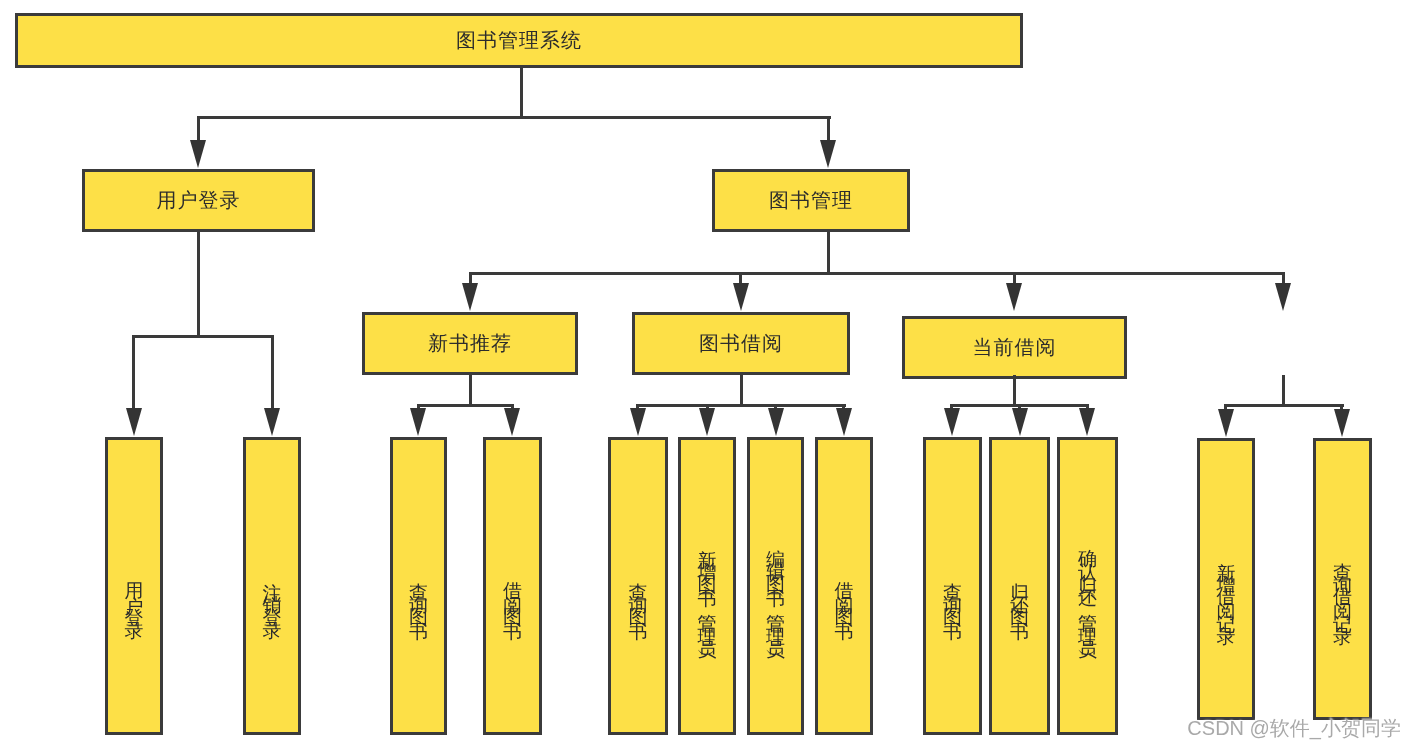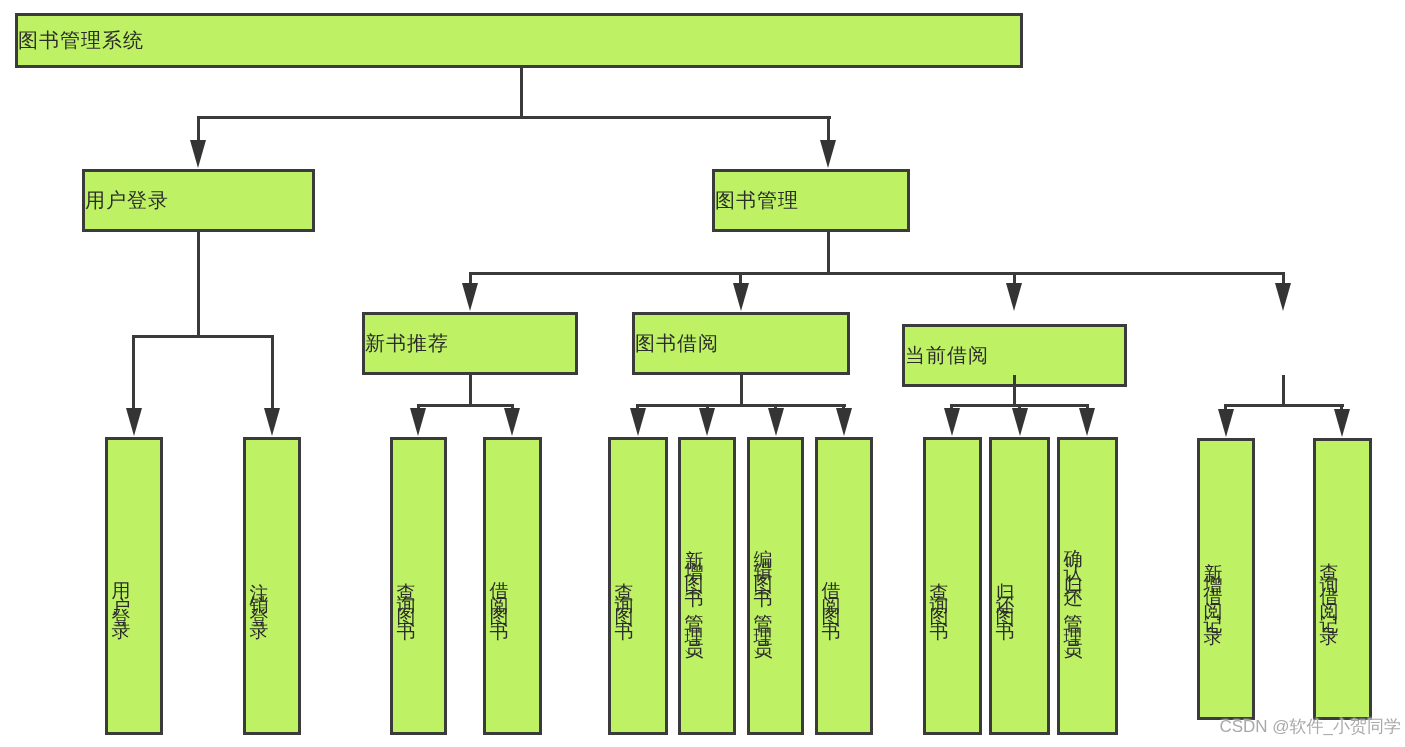"图书管理系统" .box { background: #bef264 -> #fde047; justify-content: flex-start -> center }
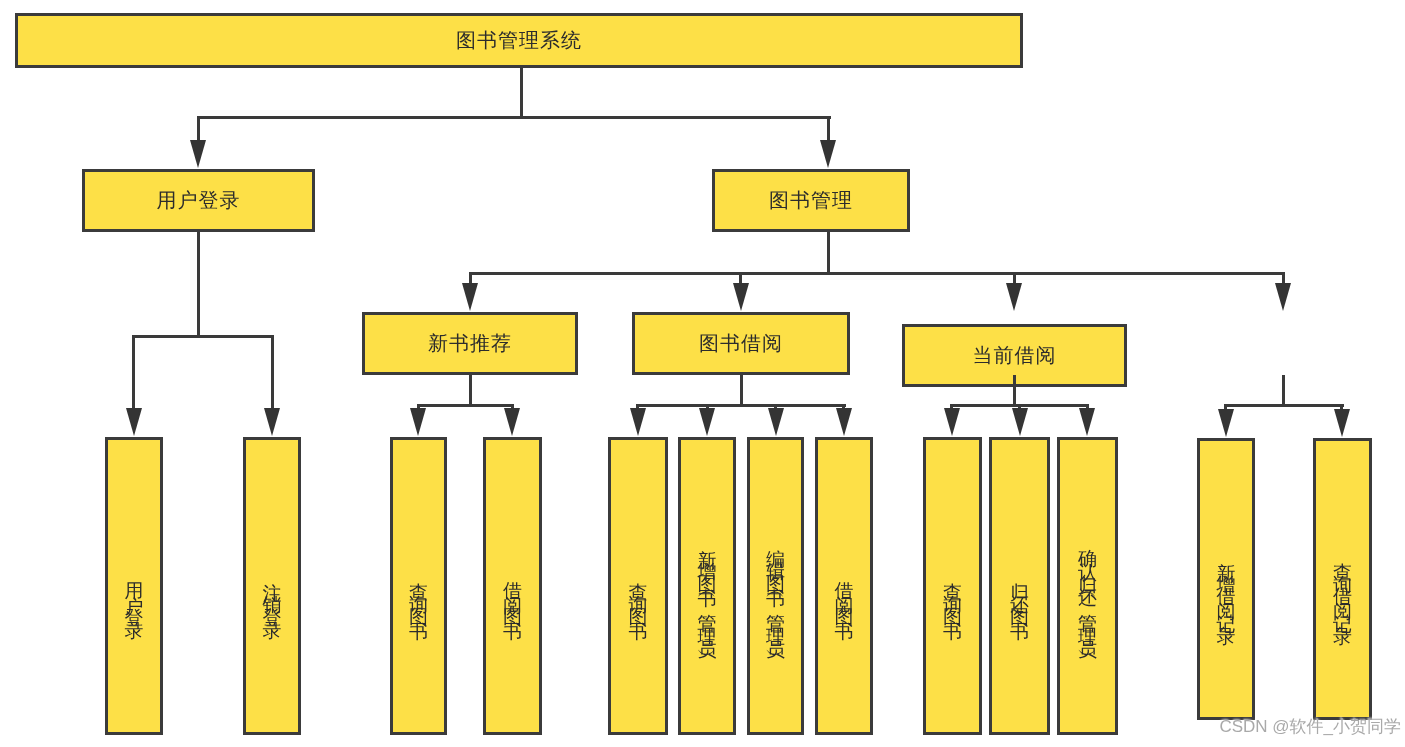"当前借阅" .p-current-borrow { top: 324px -> 316px }
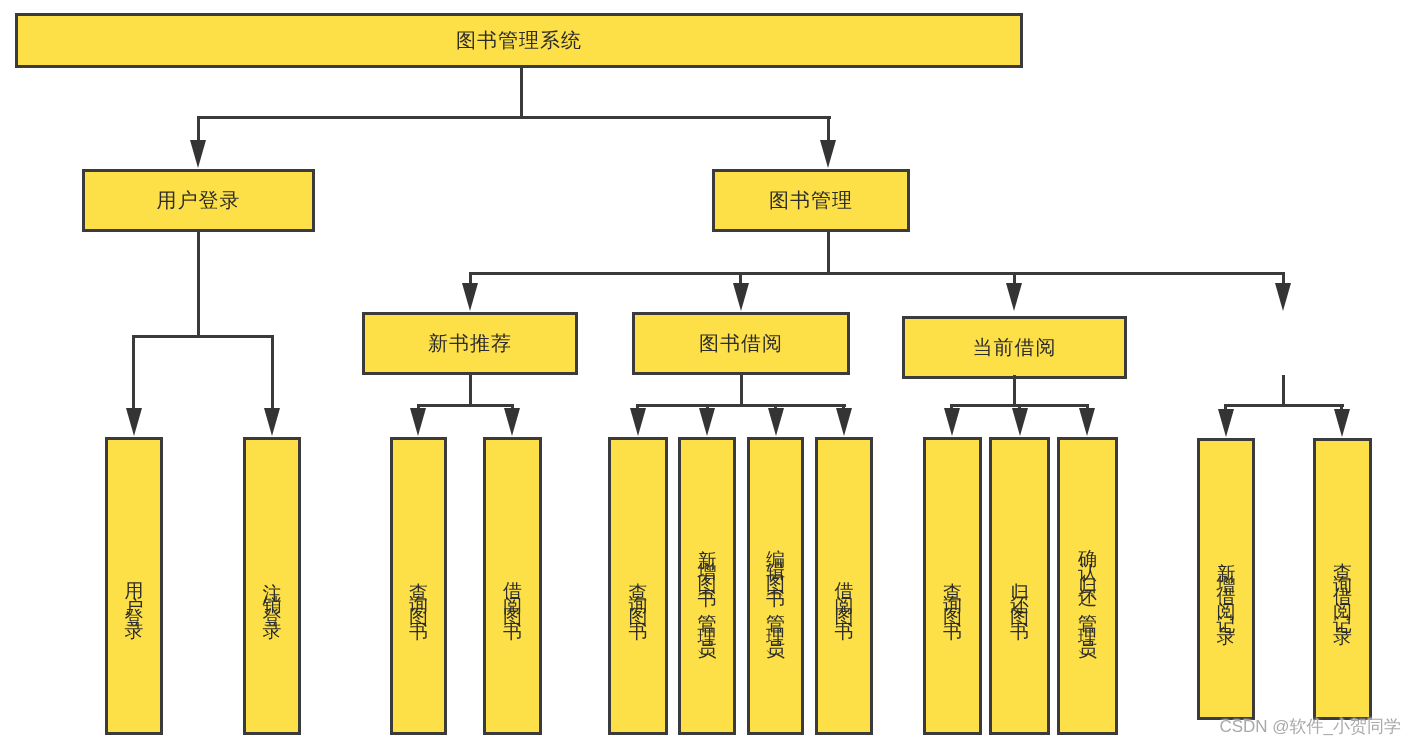"CSDN @软件_小贺同学" .watermark { font-size: 17px -> 20px }
